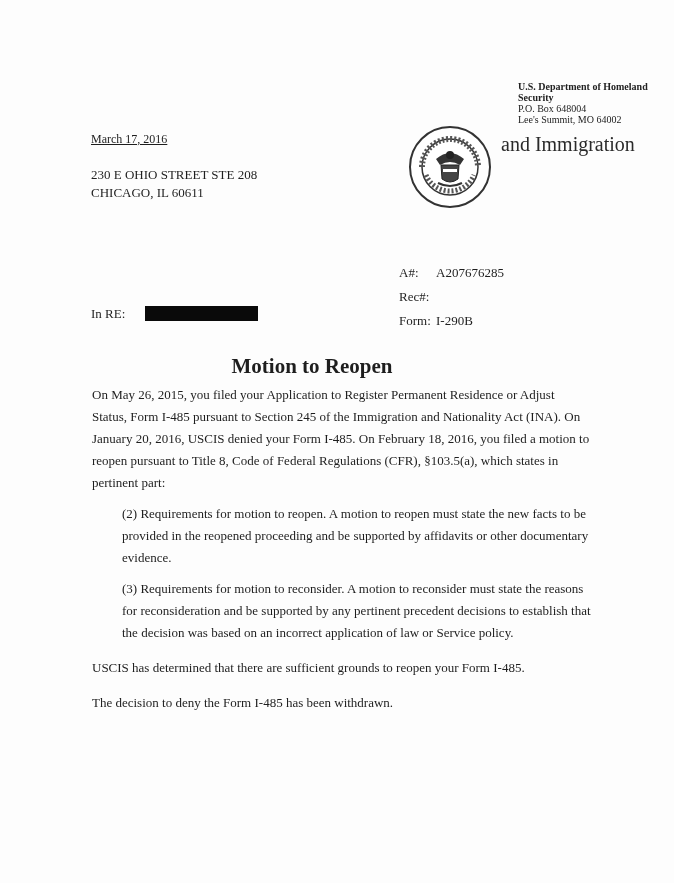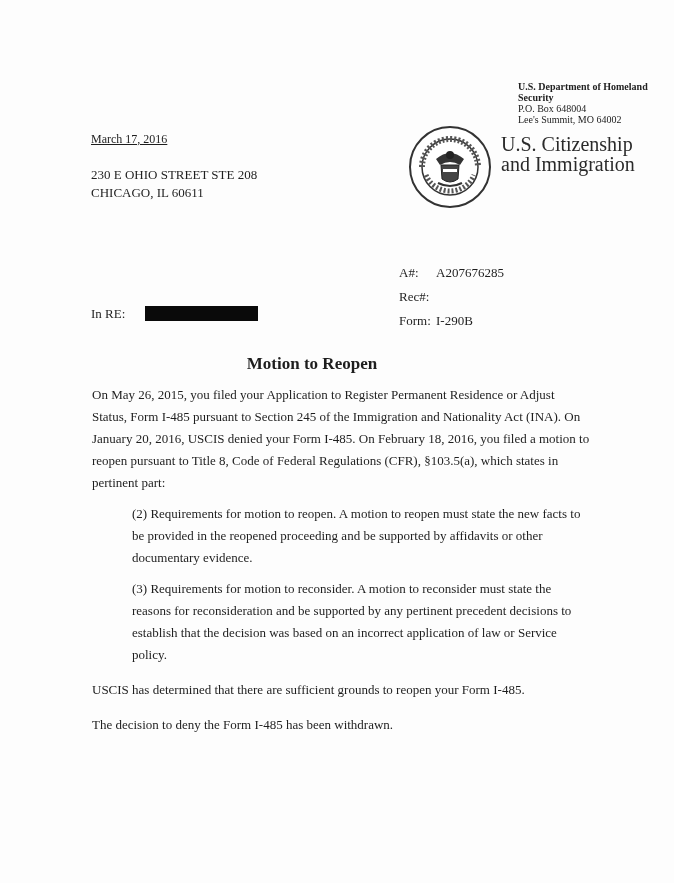"U.S. Citizenship" div { html: <div>U.S. Citizenship</div> -> none }
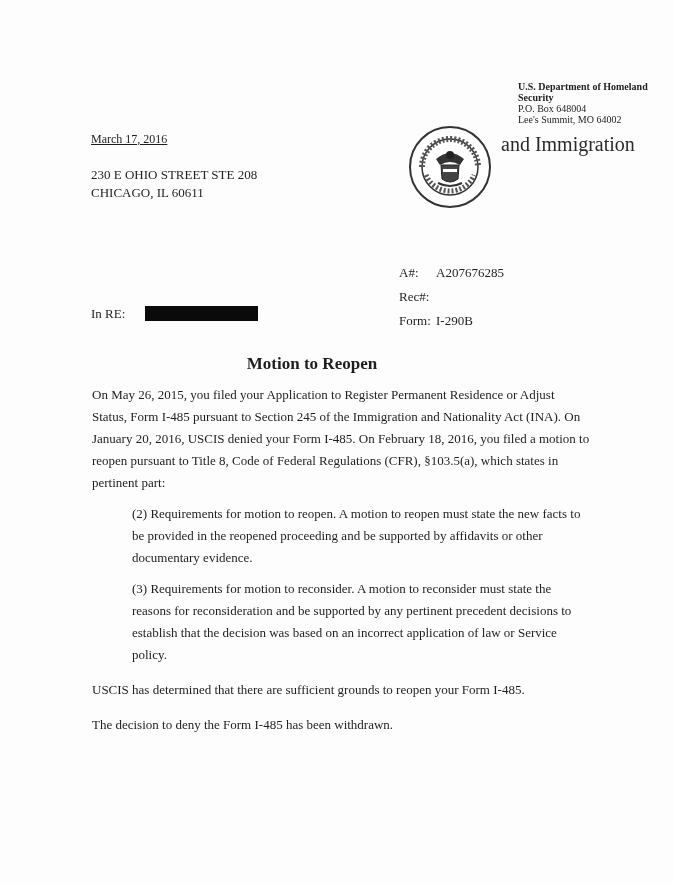"Motion to Reopen" .title { font-size: 17px -> 21px }
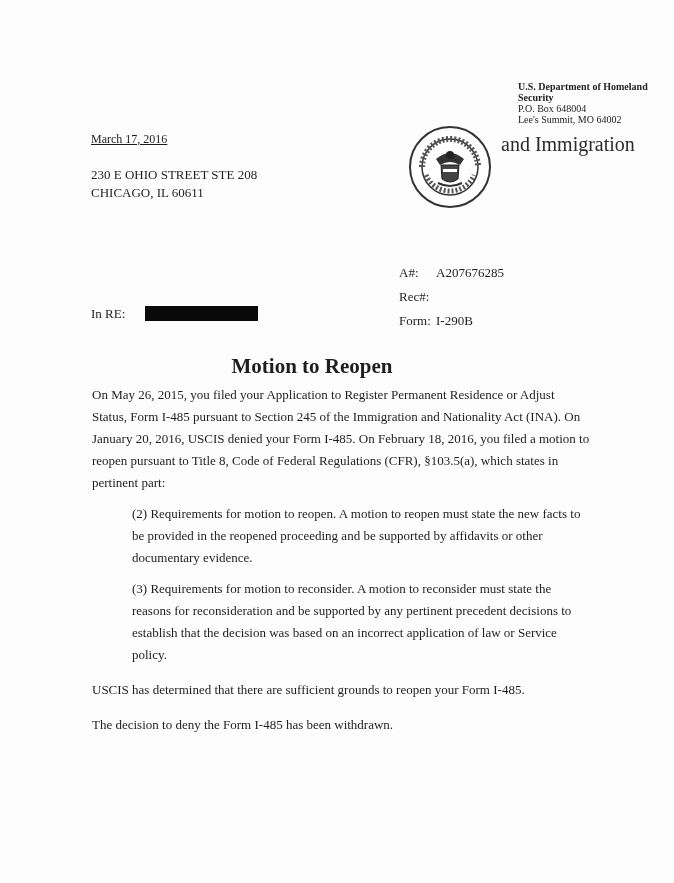"(2) Requirements for motion to" .body .quote { margin-left: 40px -> 30px }
